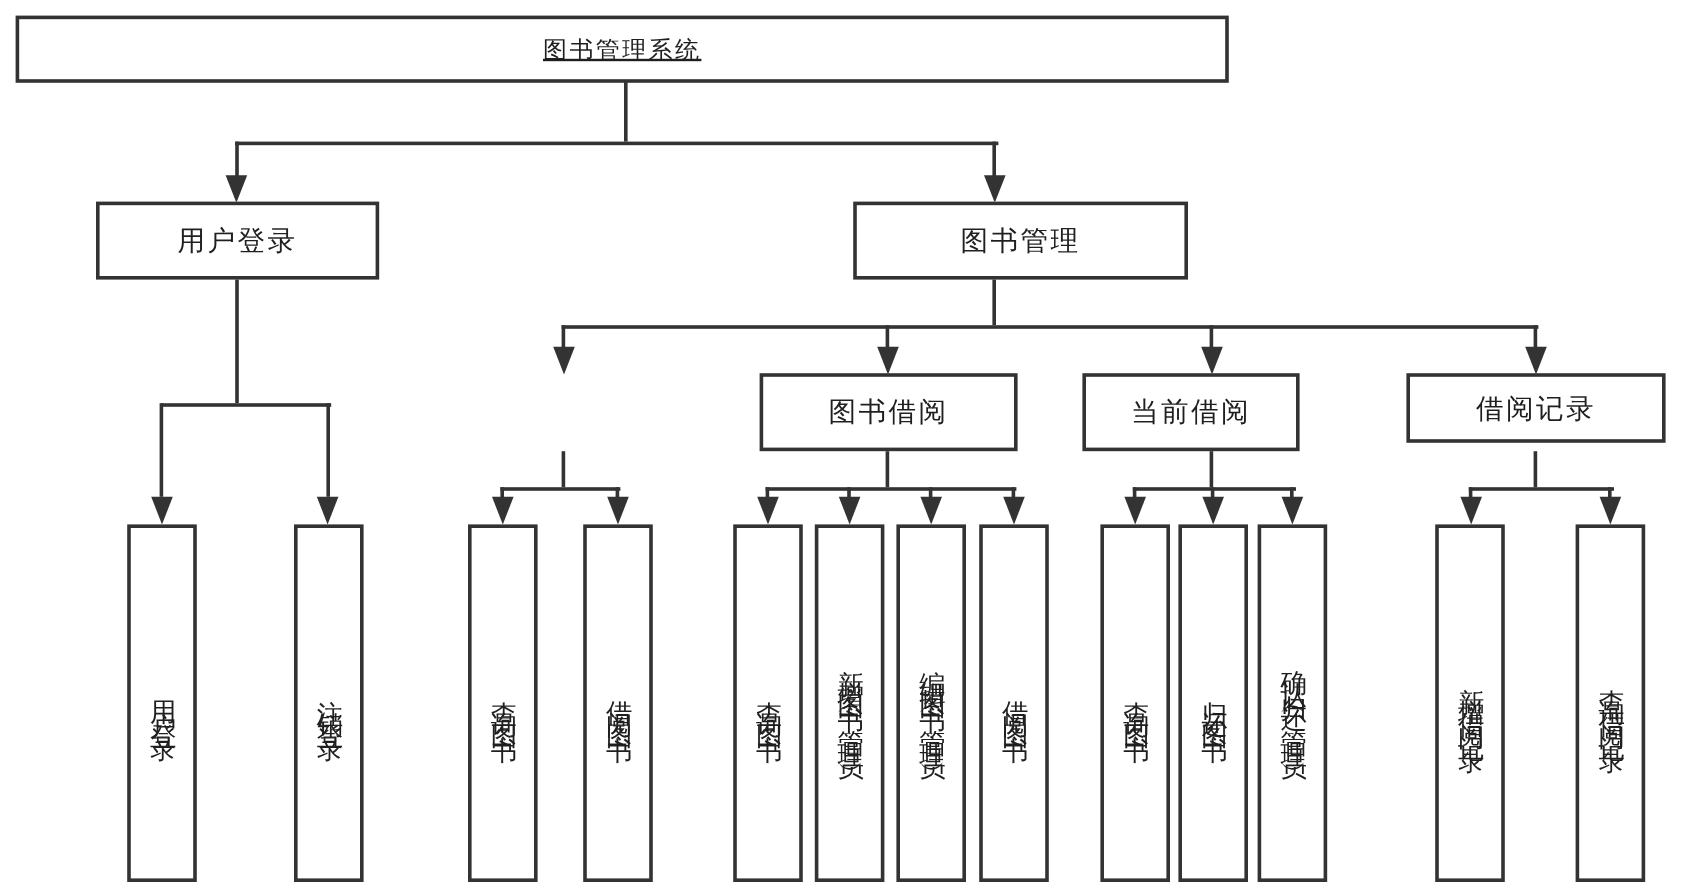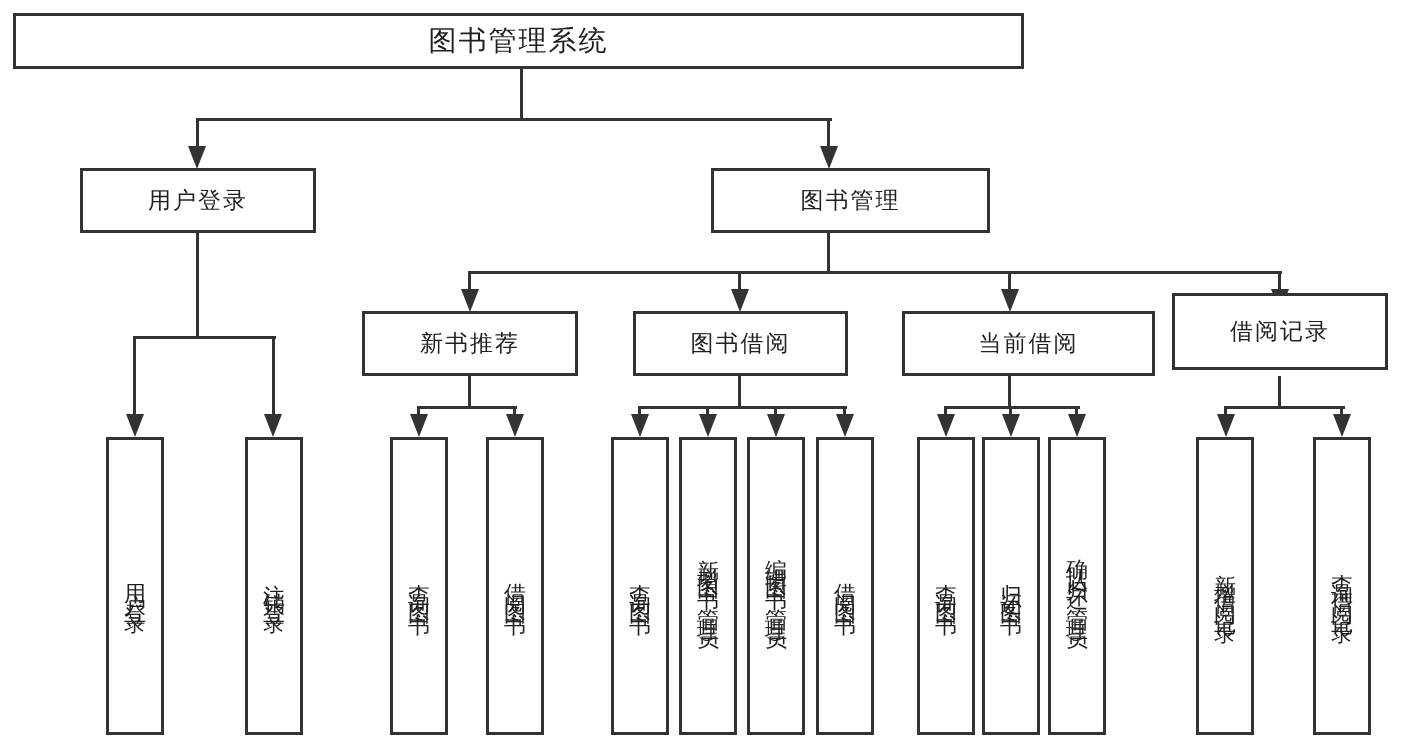"图书管理系统" .root-label { font-size: 28px -> 20px; text-decoration: none -> underline }
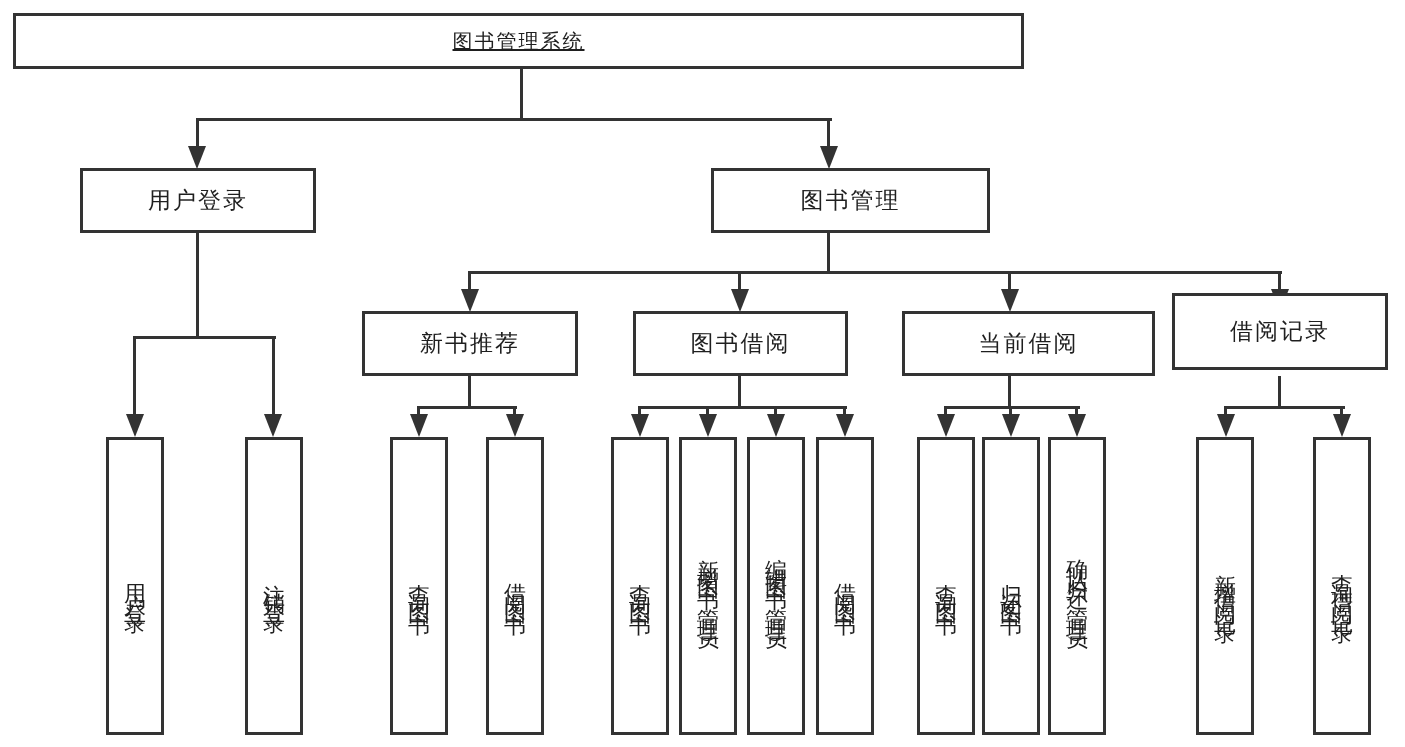"新书推荐" div.box { html: <div> <span>新书推荐</span> </div> -> none }
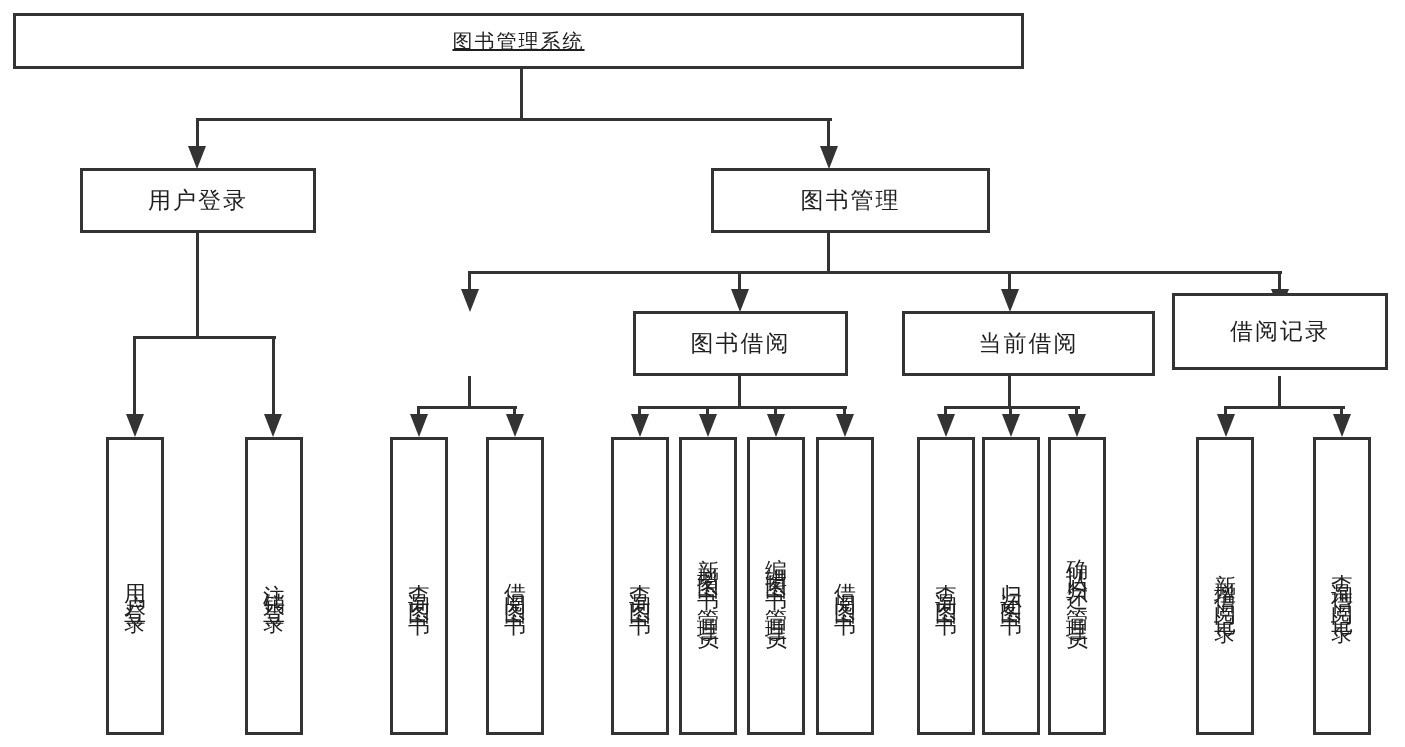"当前借阅" div.box { width: 253px -> 181px }
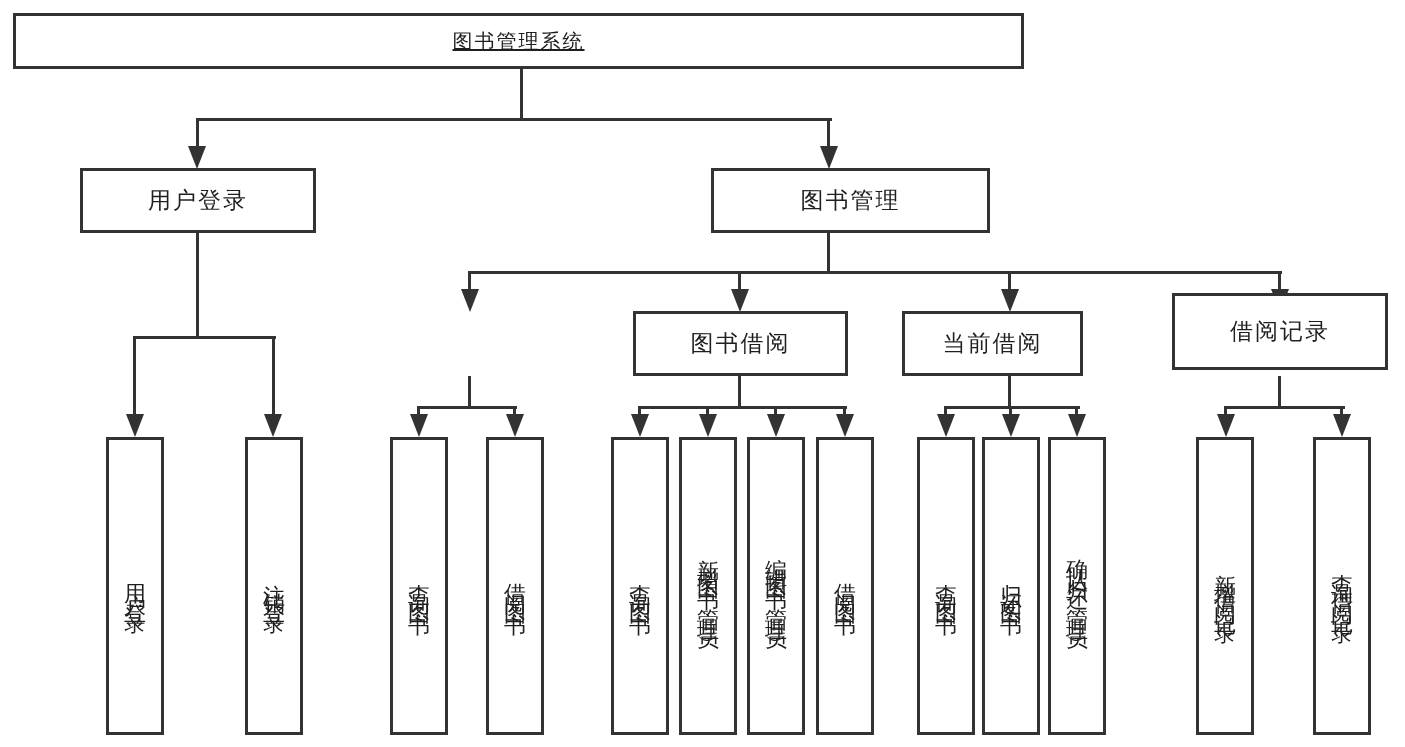"借阅记录" div.box { height: 77px -> 58px; top: 293px -> 311px }
